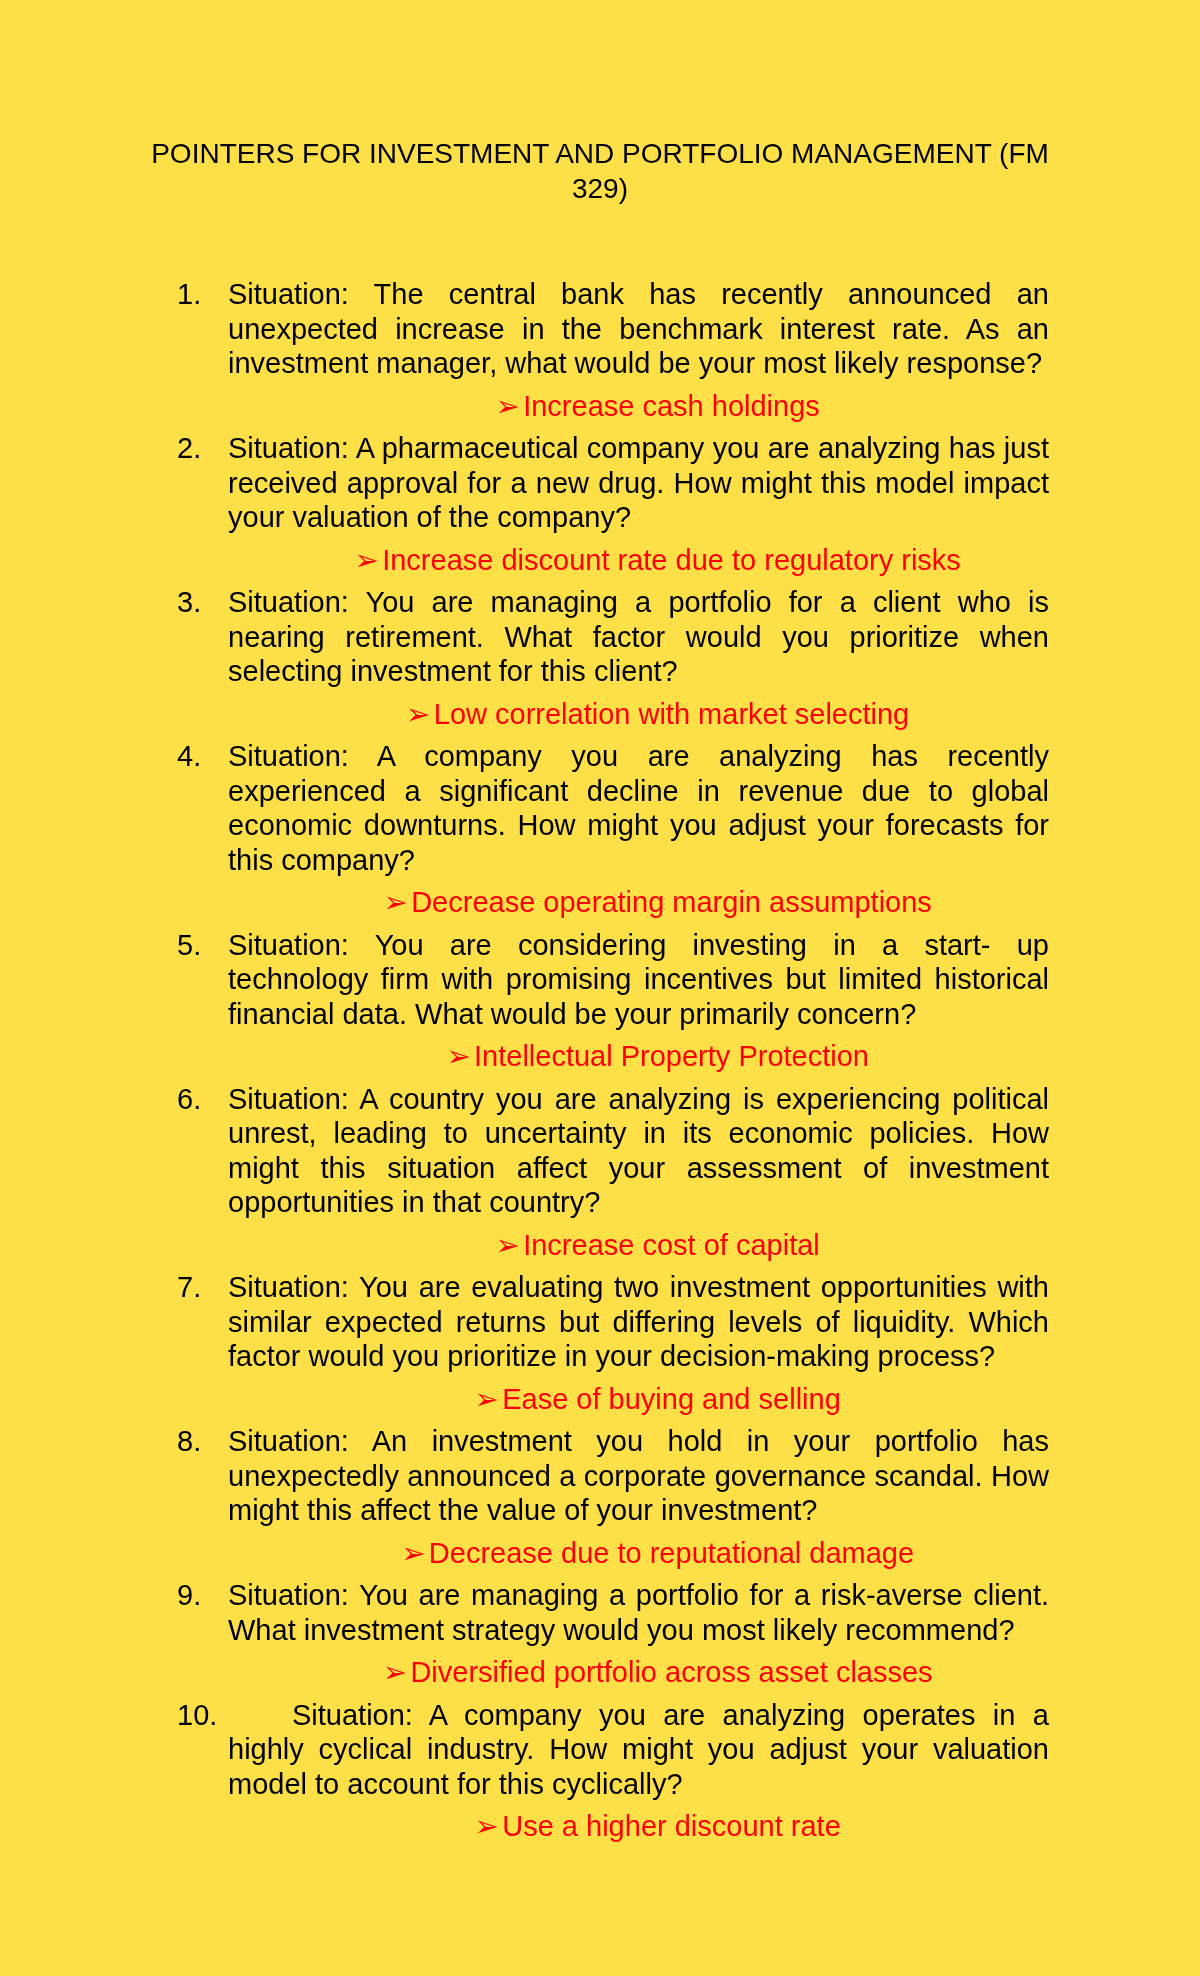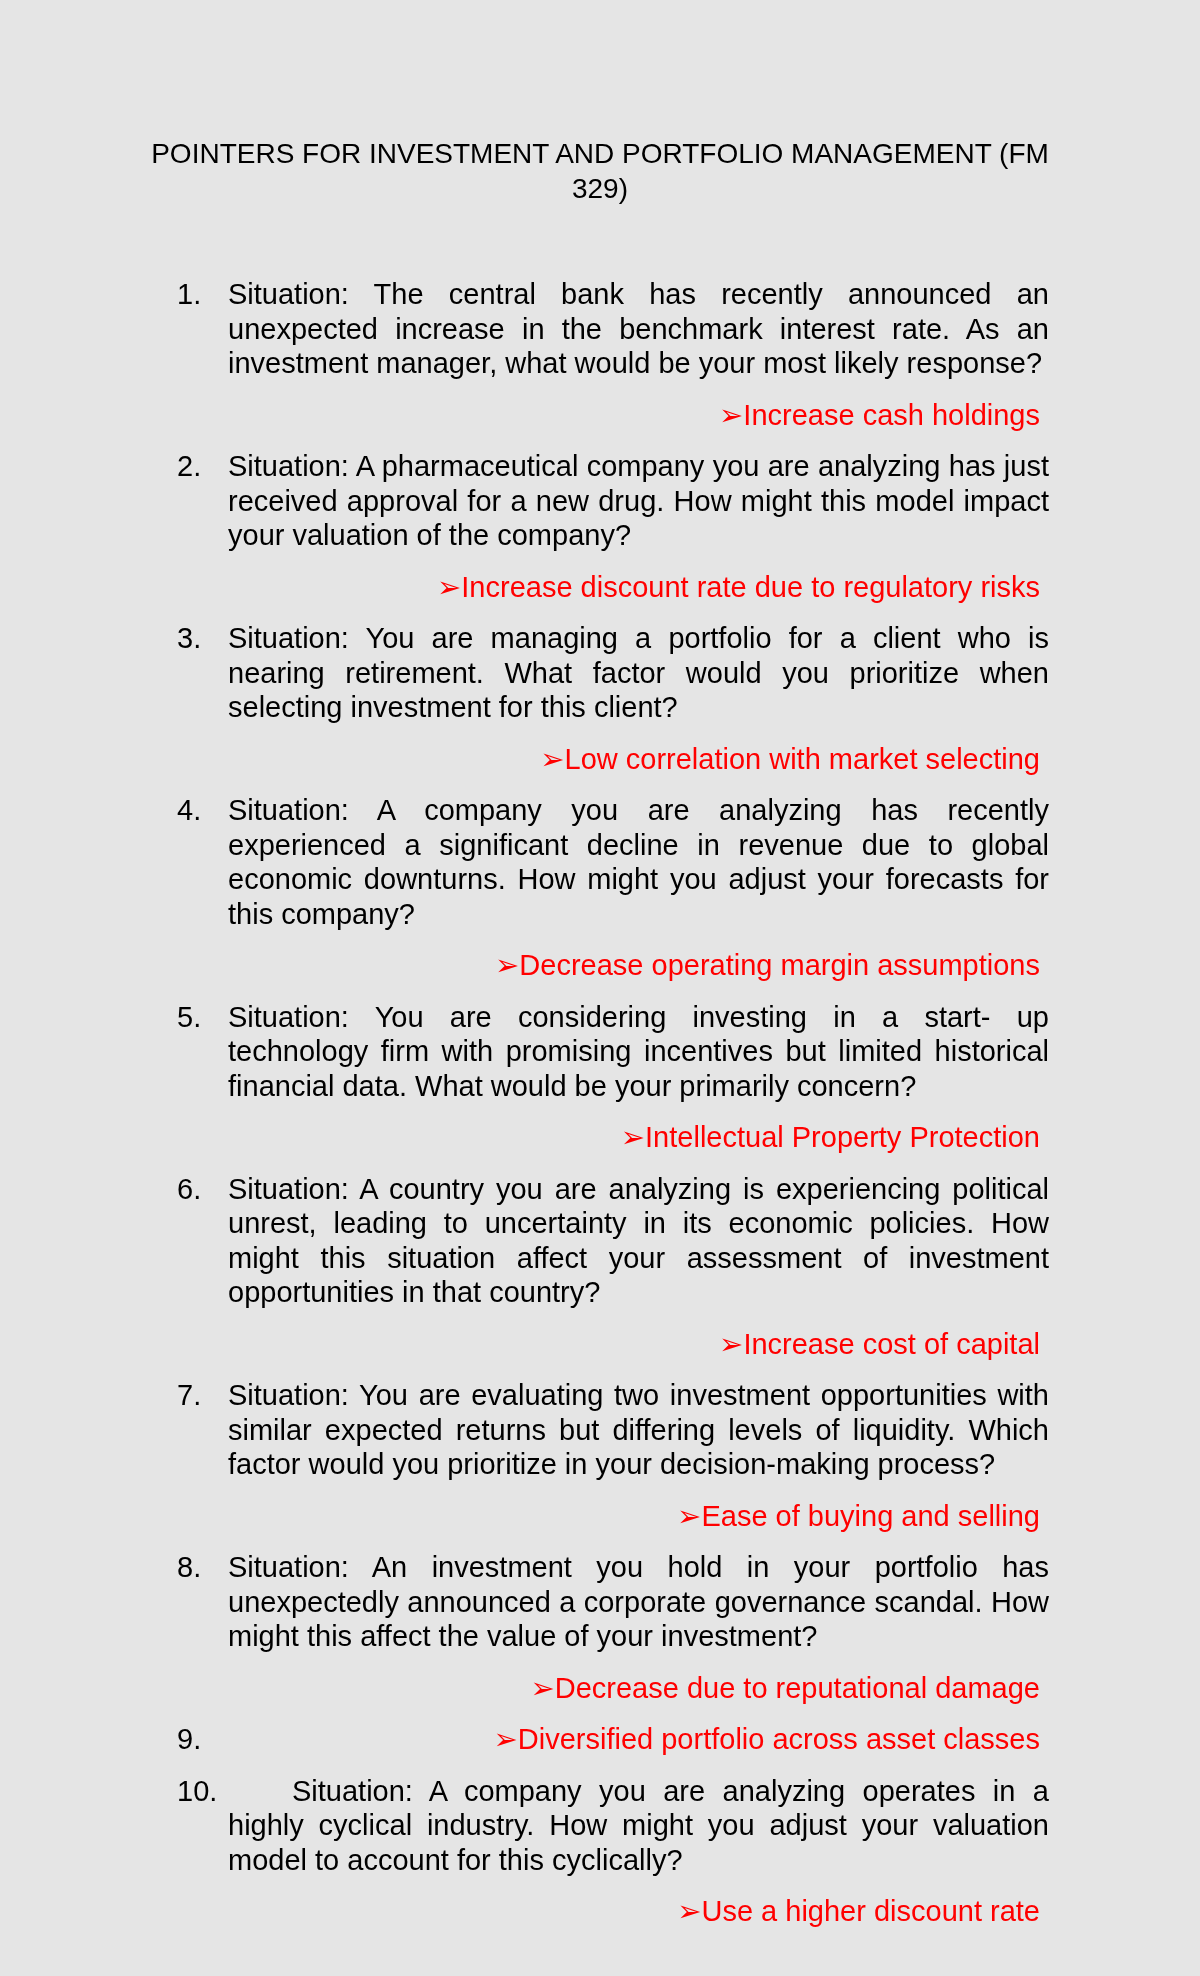"POINTERS FOR INVESTMENT AND PORTFOLIO" .page { background: #e5e5e5 -> #fde047 }
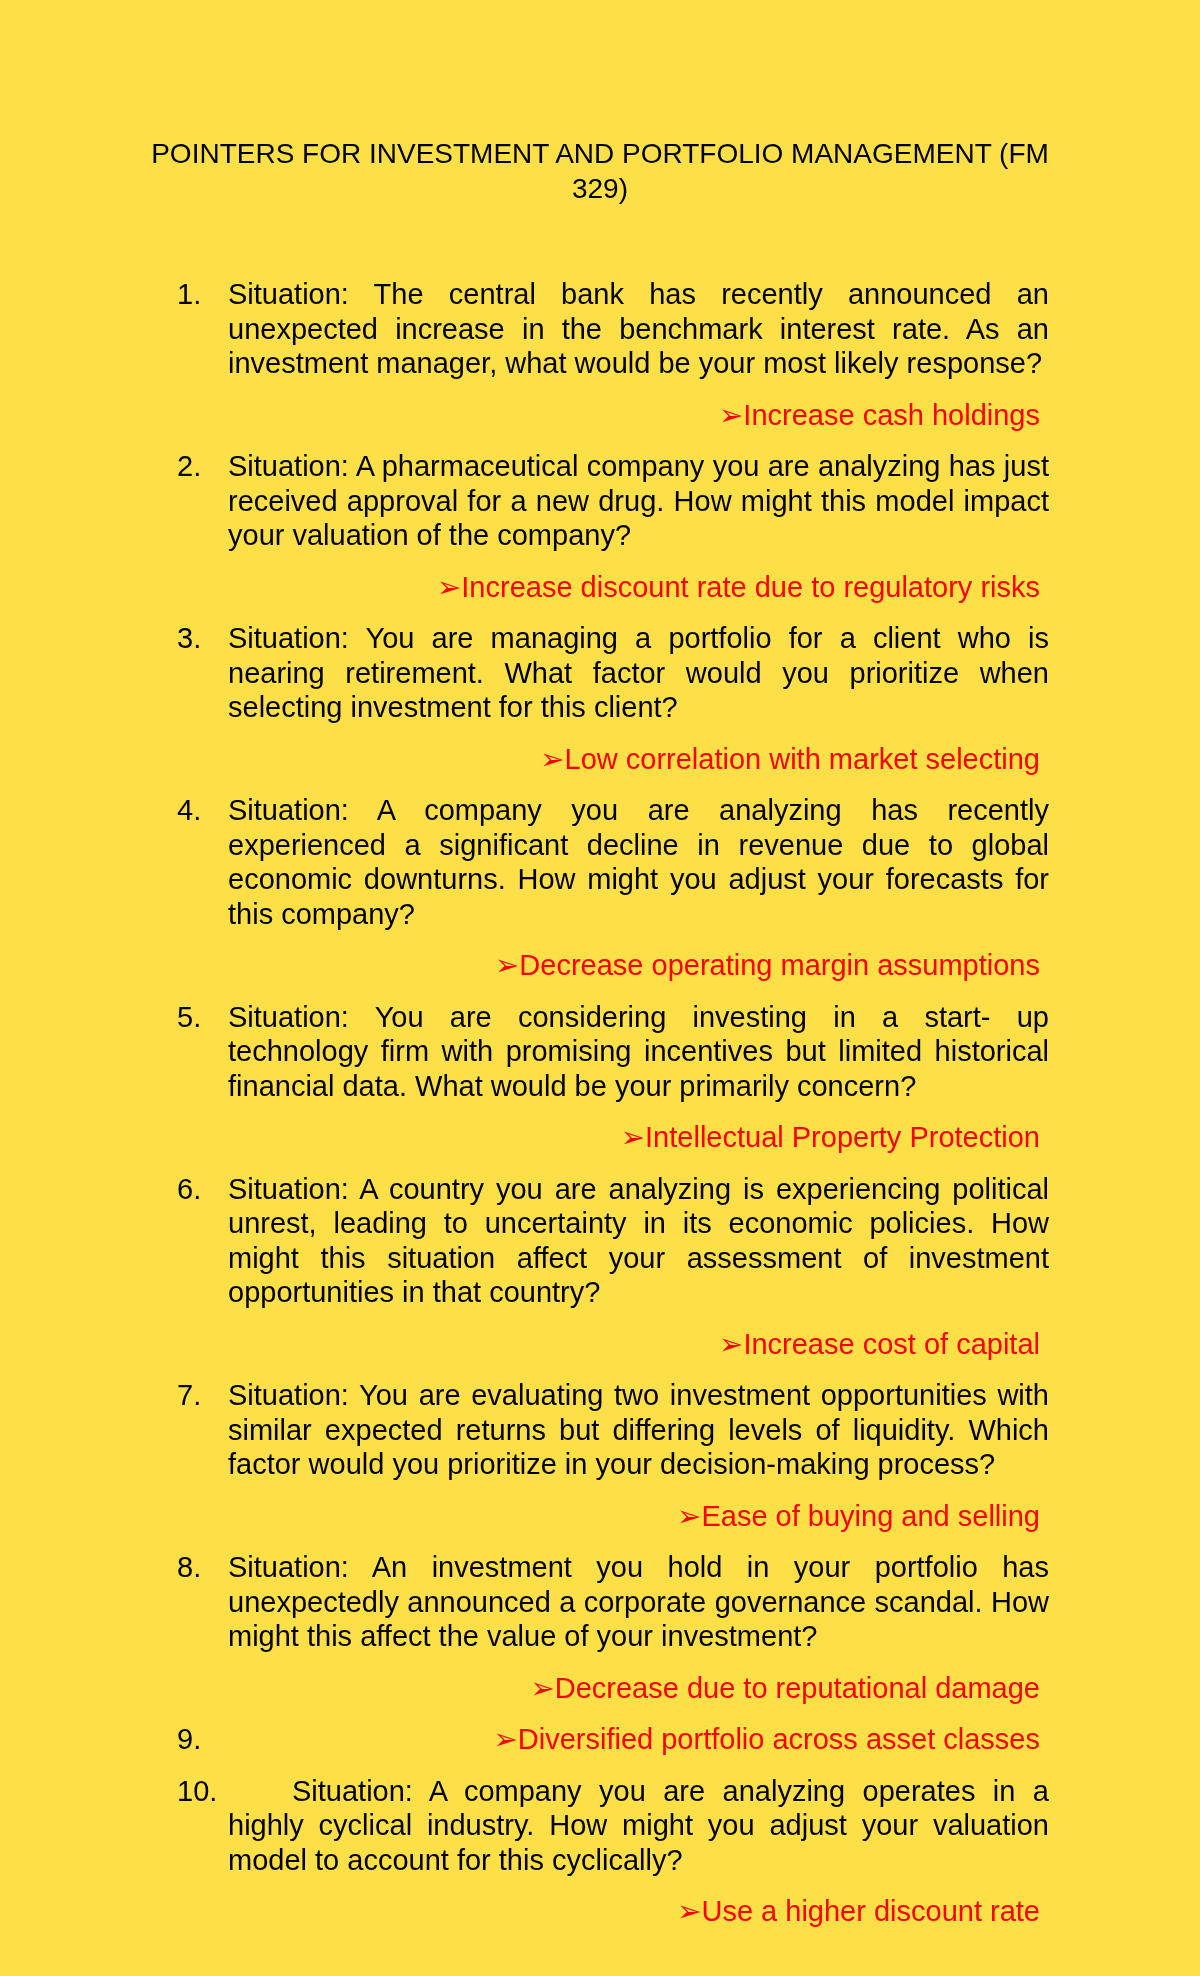"➢Increase cash holdings" .answer { margin: 17px -> 6px; text-align: right -> center }
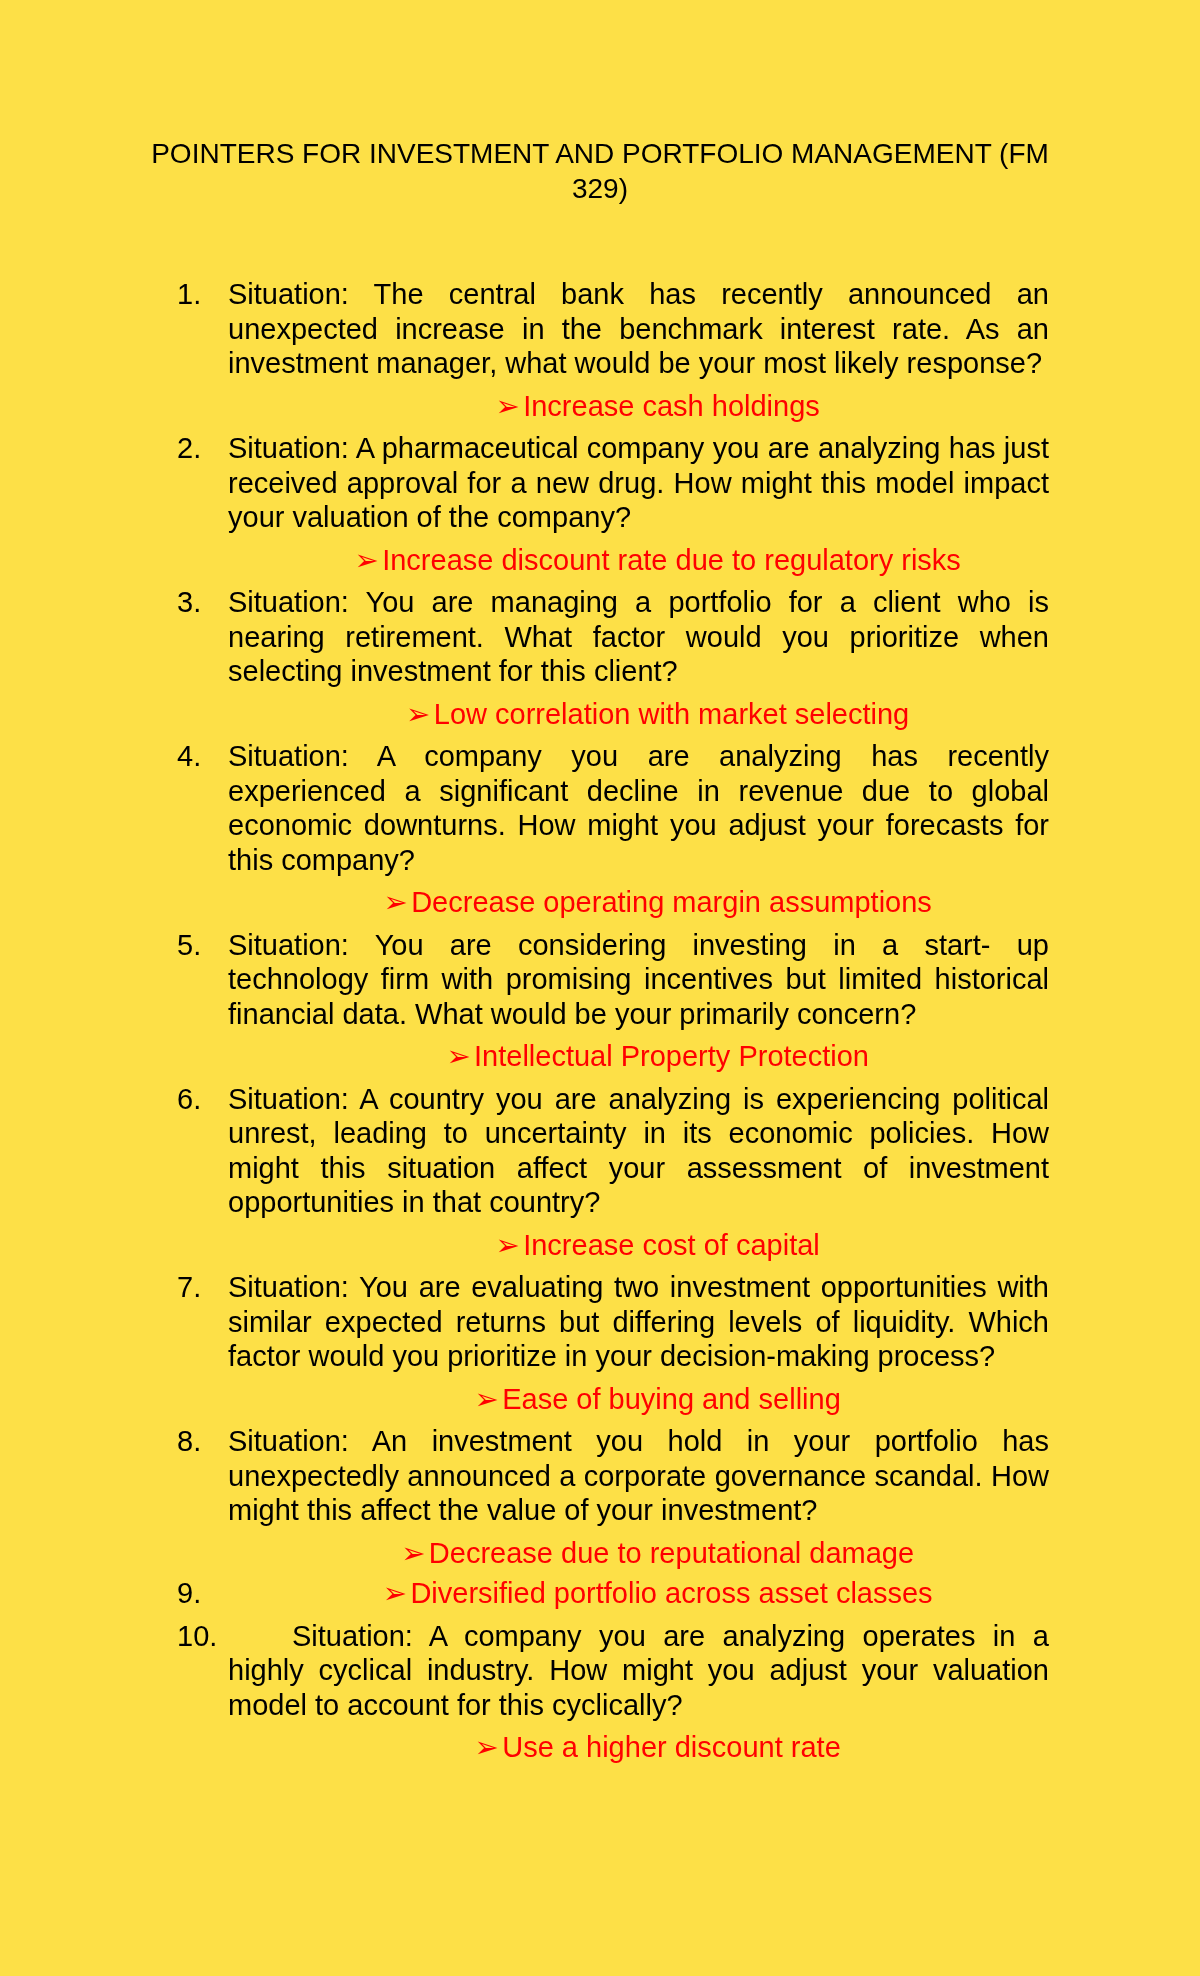"Situation: You are managing a portfolio for a risk-averse" p.question { html: none -> <p>Situation: You are managing a portfolio for a risk-averse client. What investment strategy would you most likely recommend?</p> }
